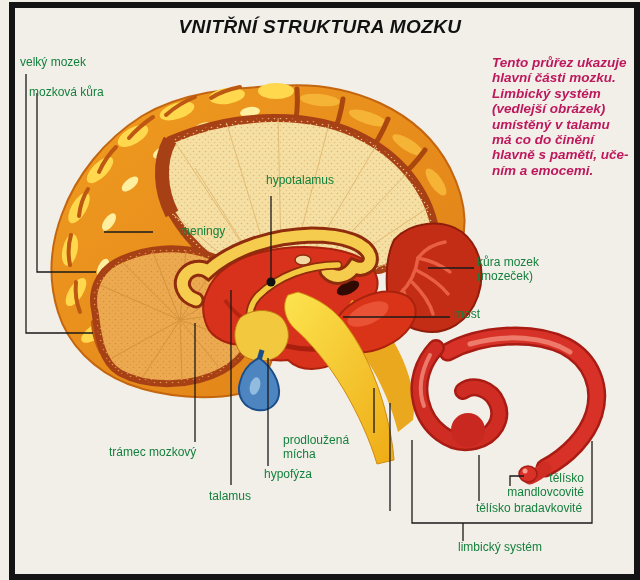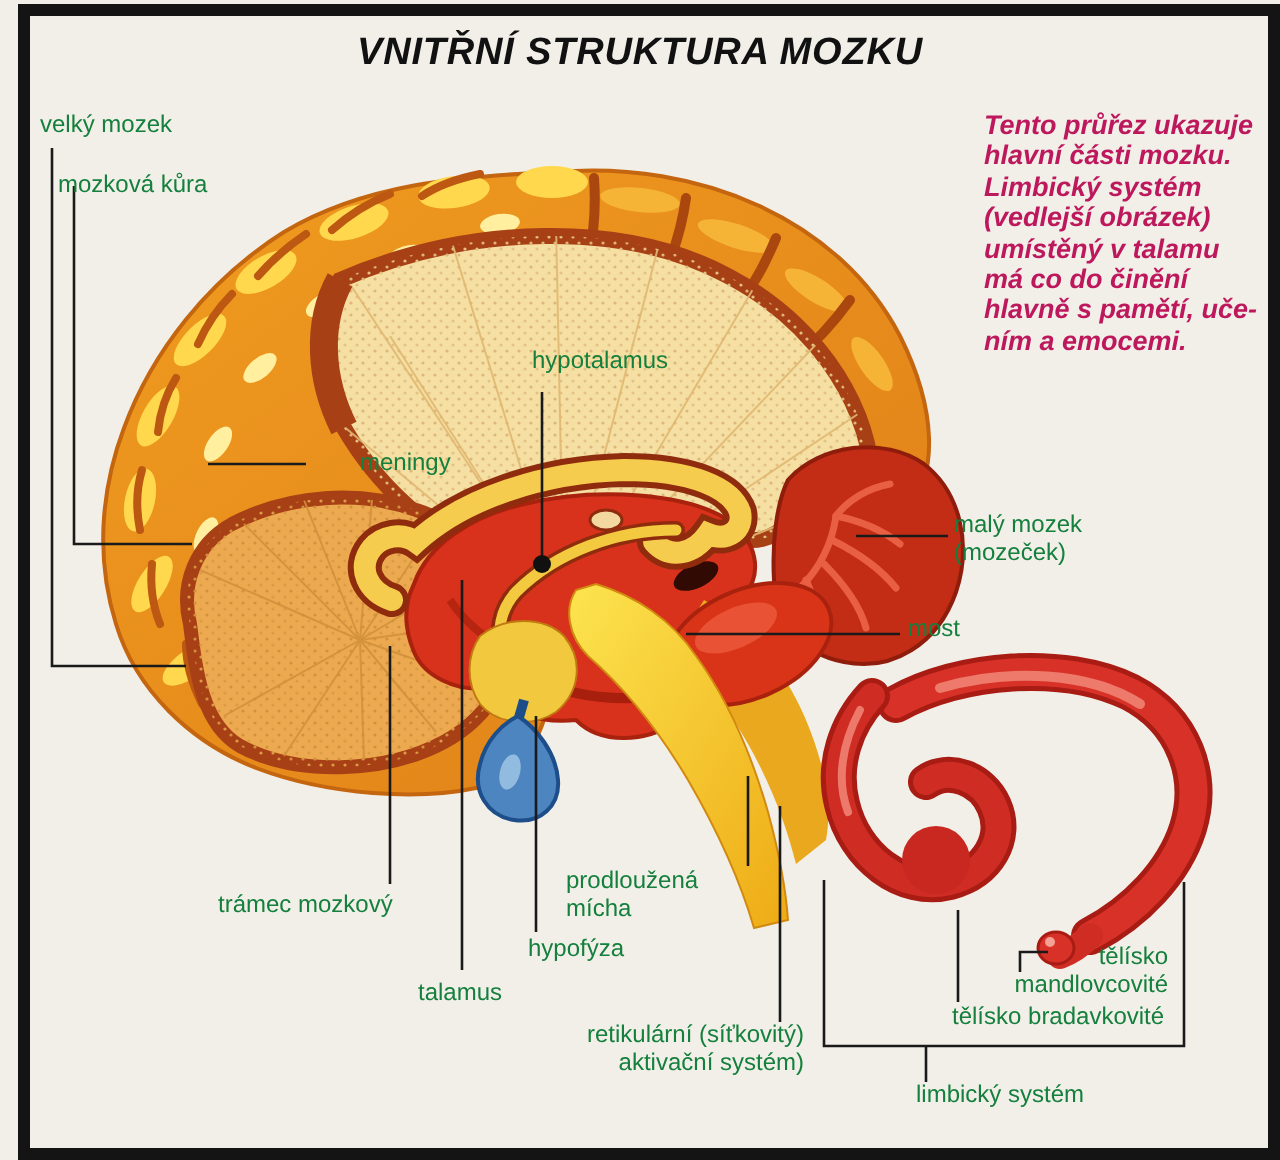"malý mozek" div.lbl { text: malý -> kůra }
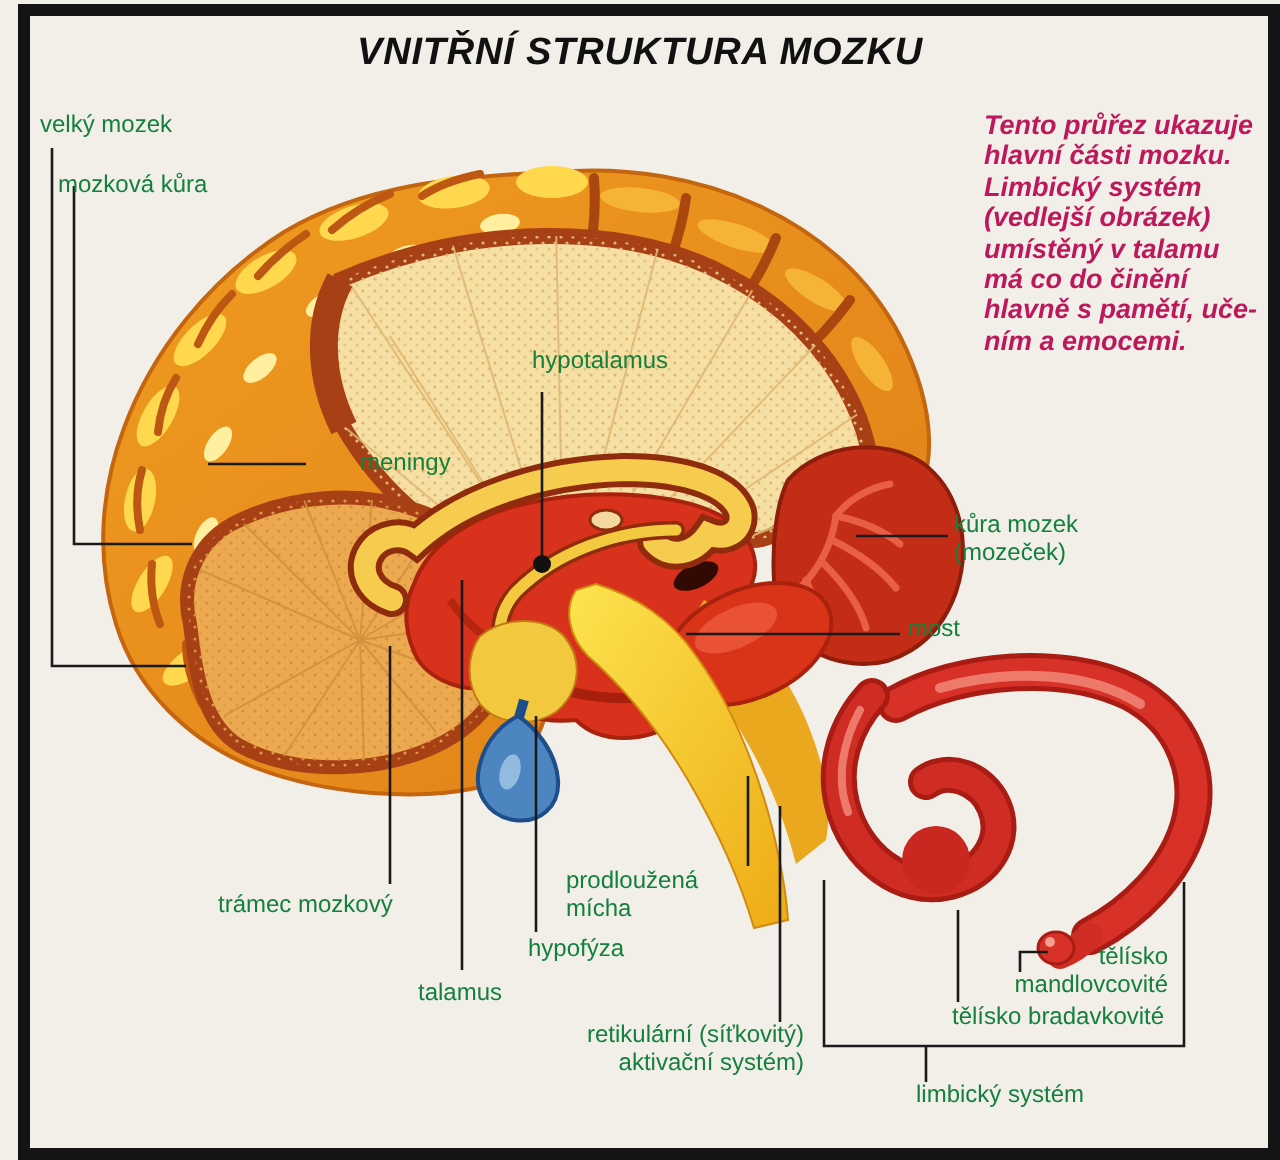"retikulární (síťkovitý)" div.lbl { html: <div>retikulární (síťkovitý) aktivační systém)</div> -> none }
